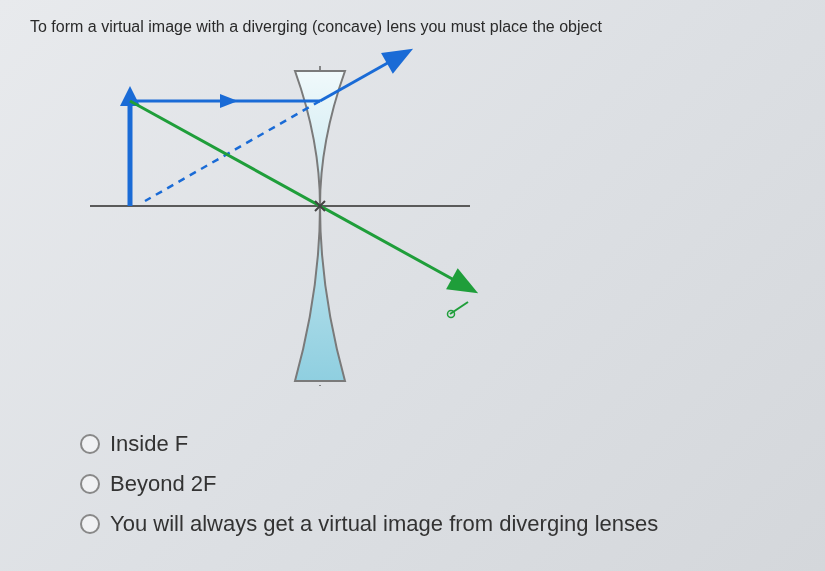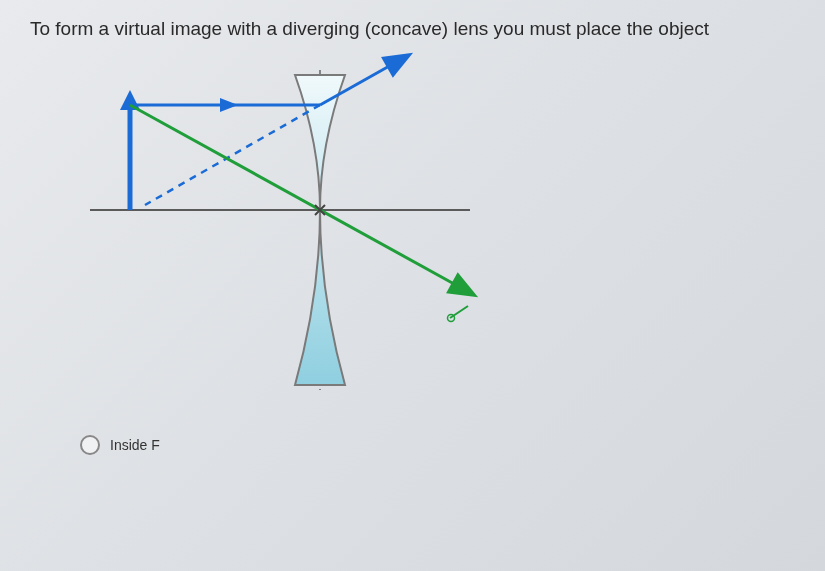"To form a virtual image" .question-text { font-size: 19px -> 16px }
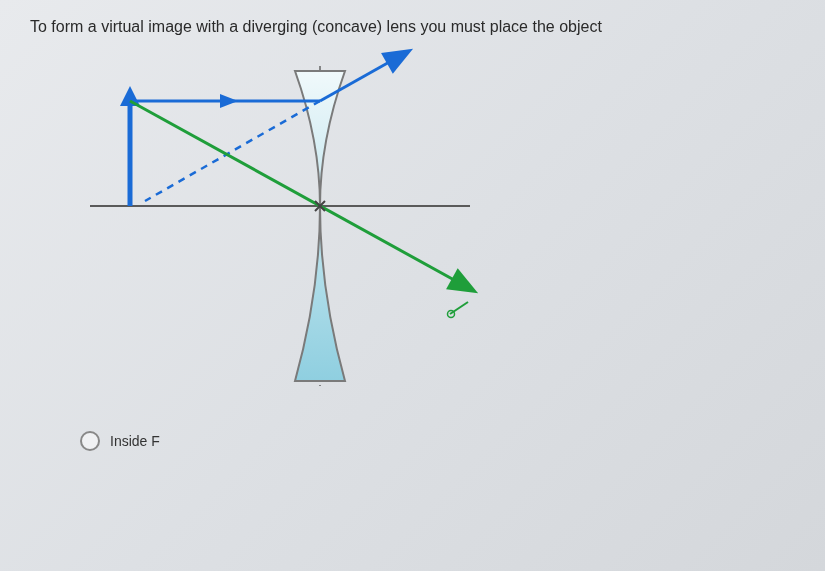"Inside F" .option-label { font-size: 14px -> 22px }
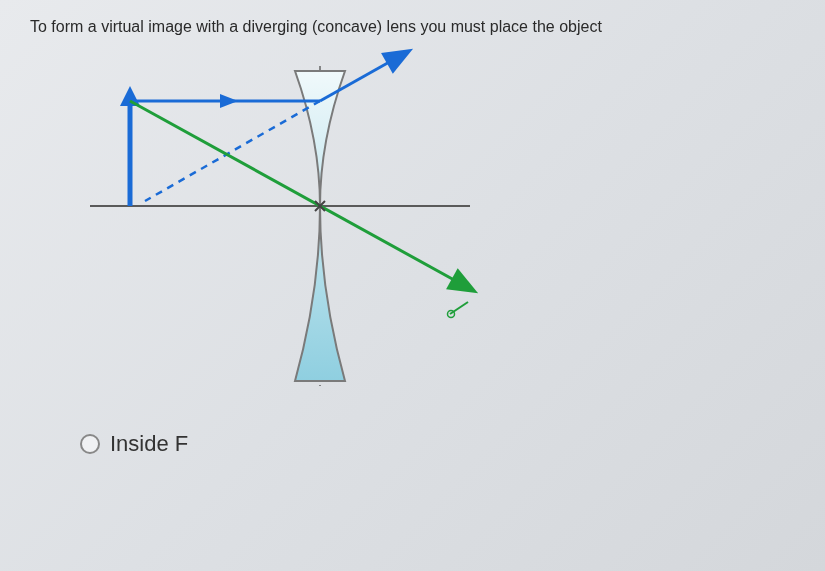"Beyond 2F" div.option { html: none -> <div> <div></div> <div>Beyond 2F</div> </div> }
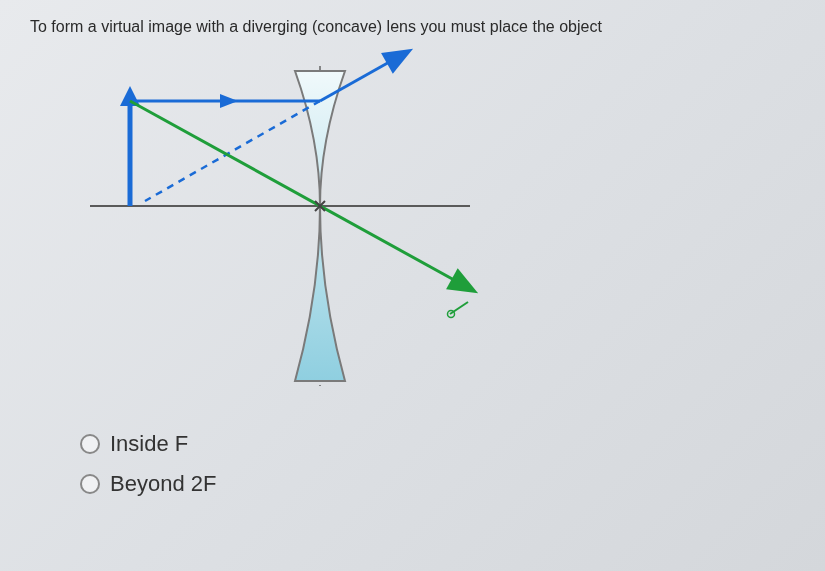"You will always get a" div.option { html: none -> <div> <div></div> <div>You will always get a virtual image from diverging lenses</div> </div> }
